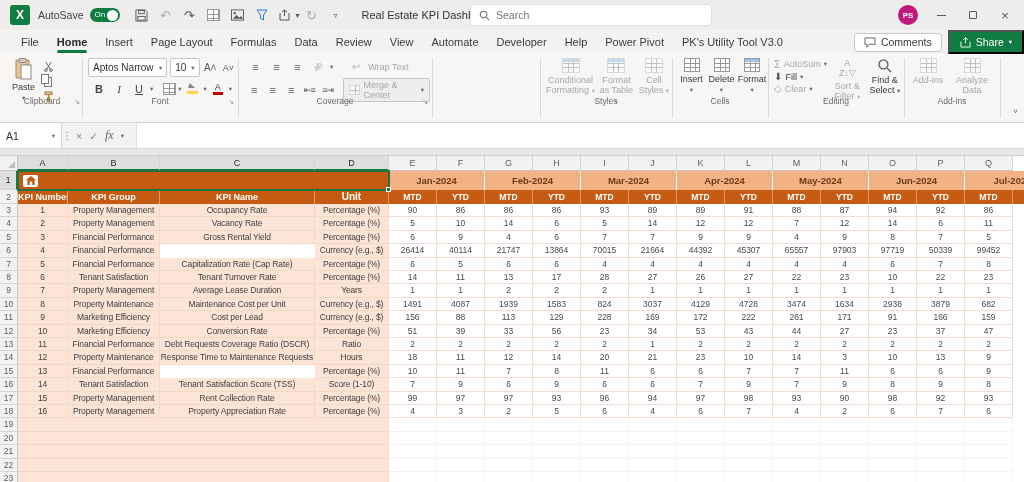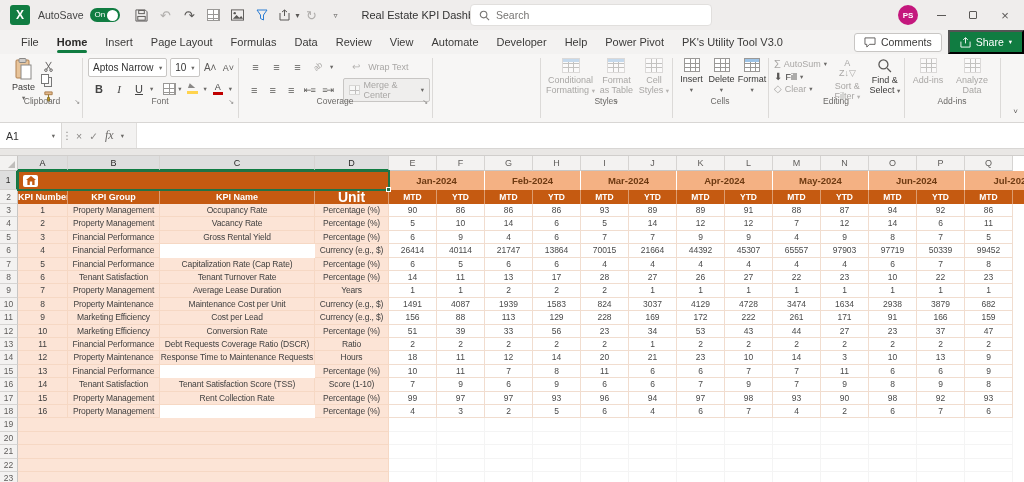"Unit" div.cell { font-size: 14px -> 10px }
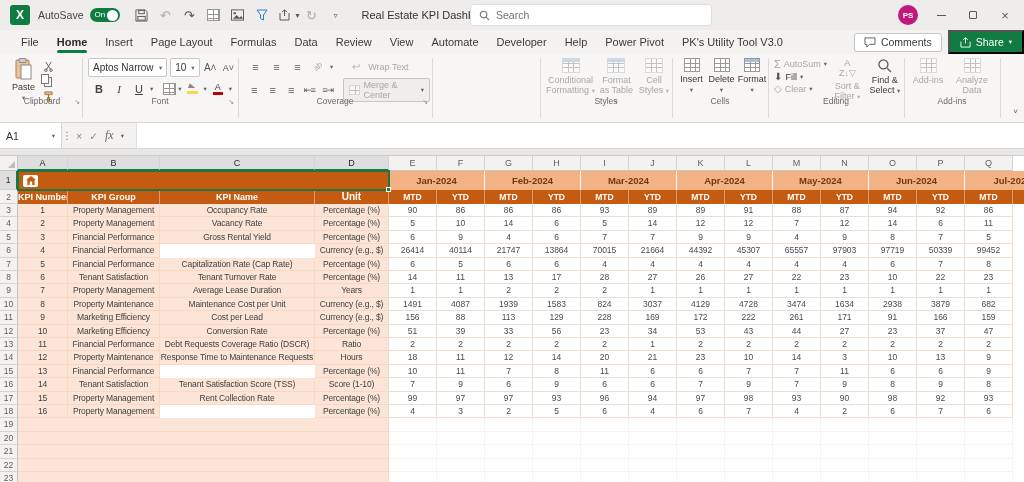"Property Appreciation Rate" div.cell { html: none -> <div>Property Appreciation Rate</div> }
